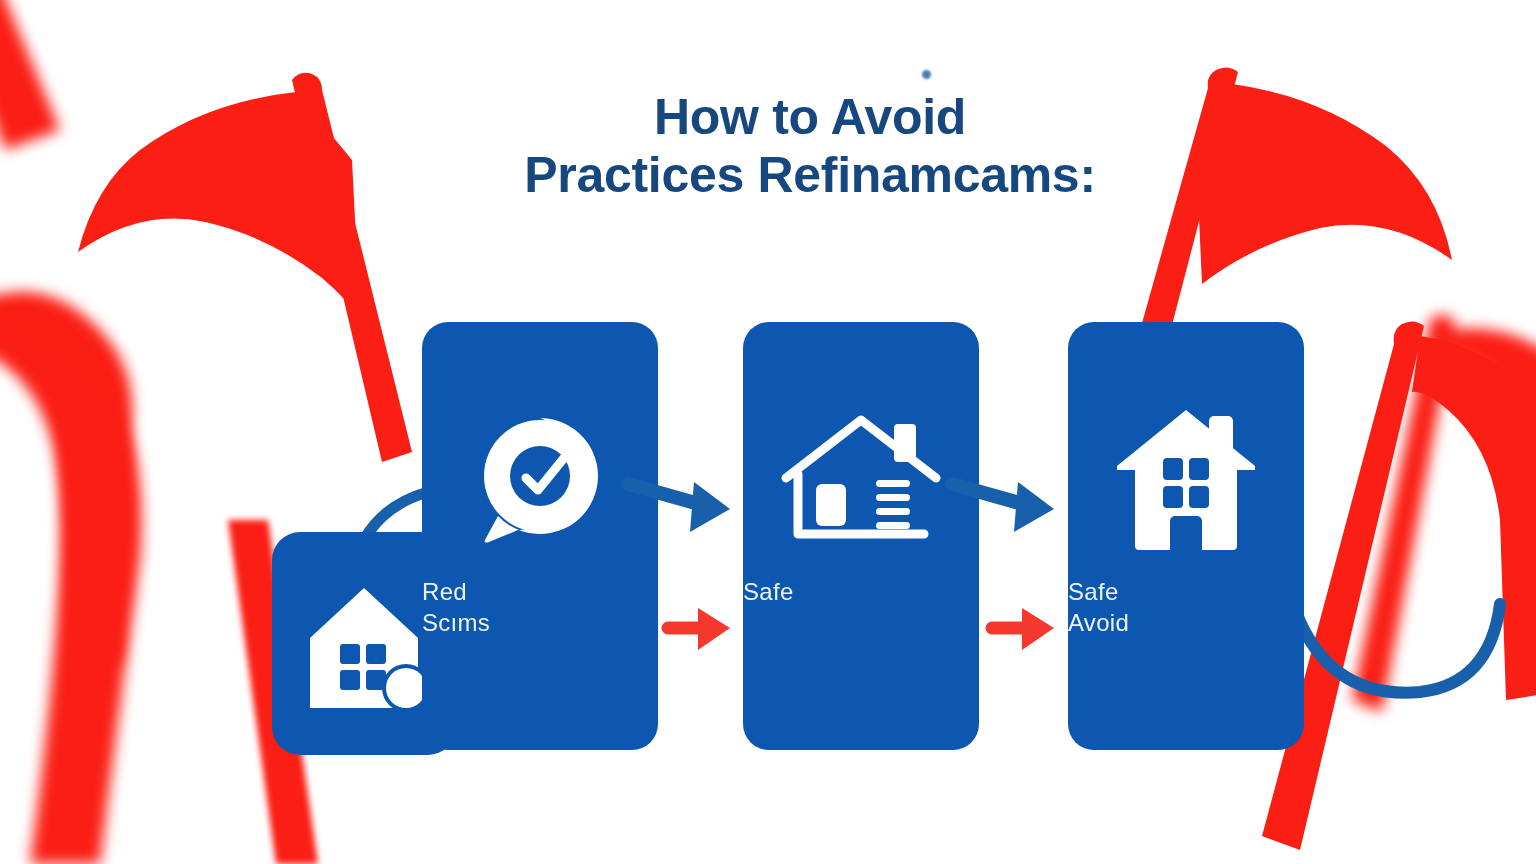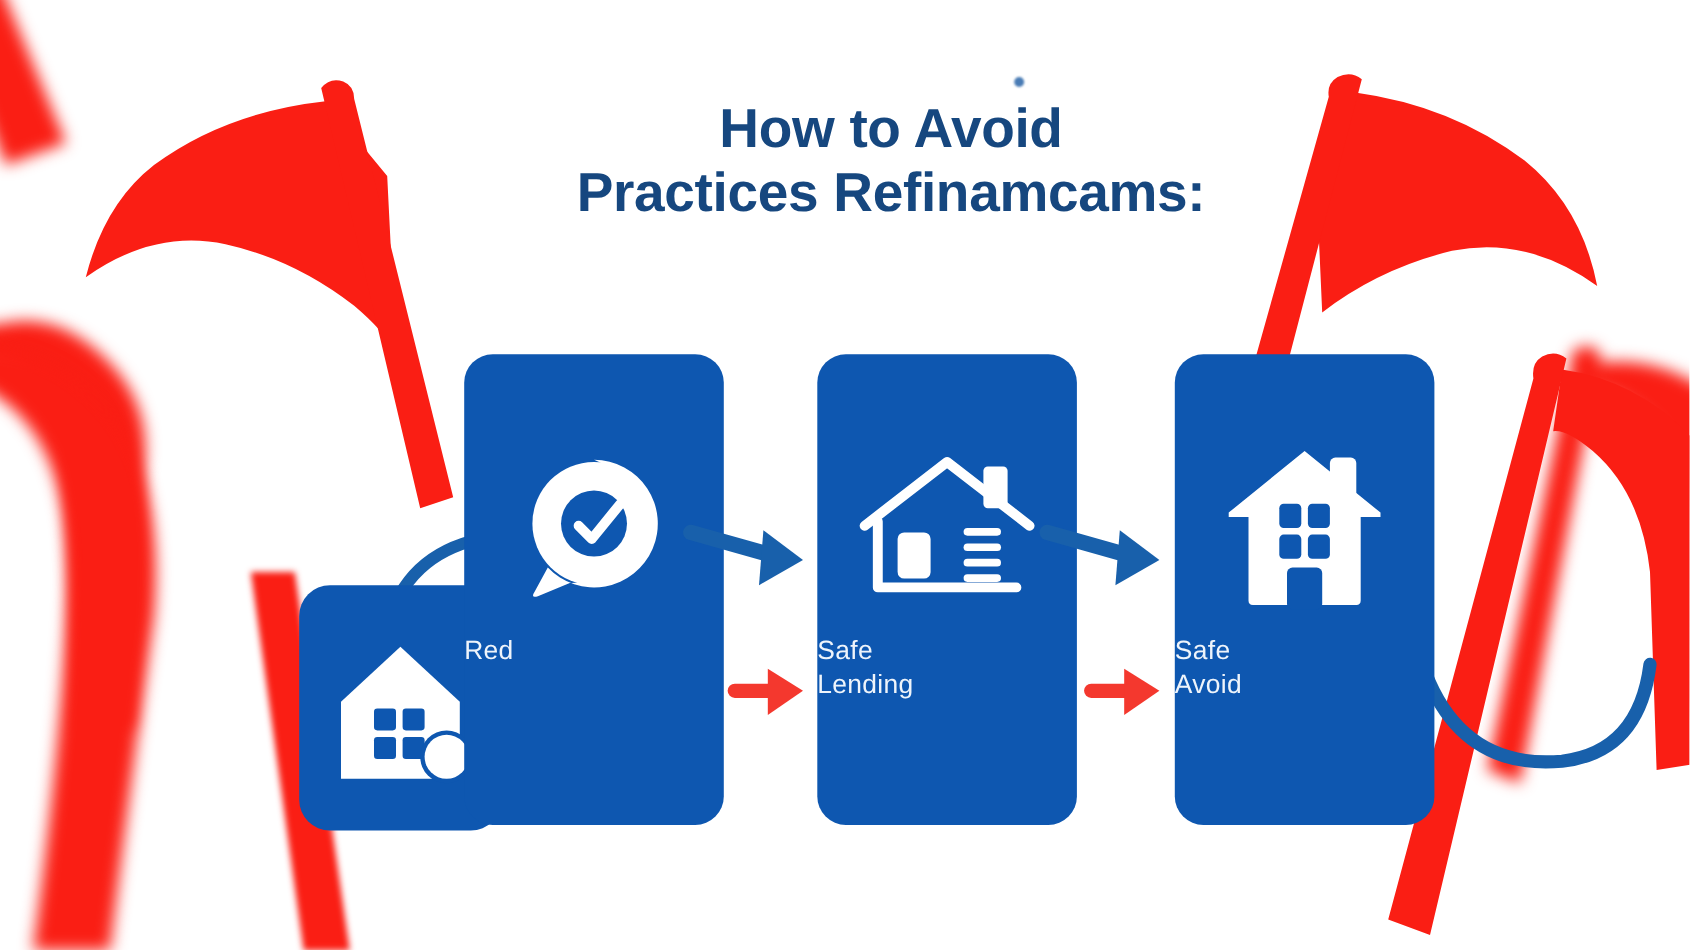"Scıms" span.l2 { html: none -> <span>Scıms</span> }
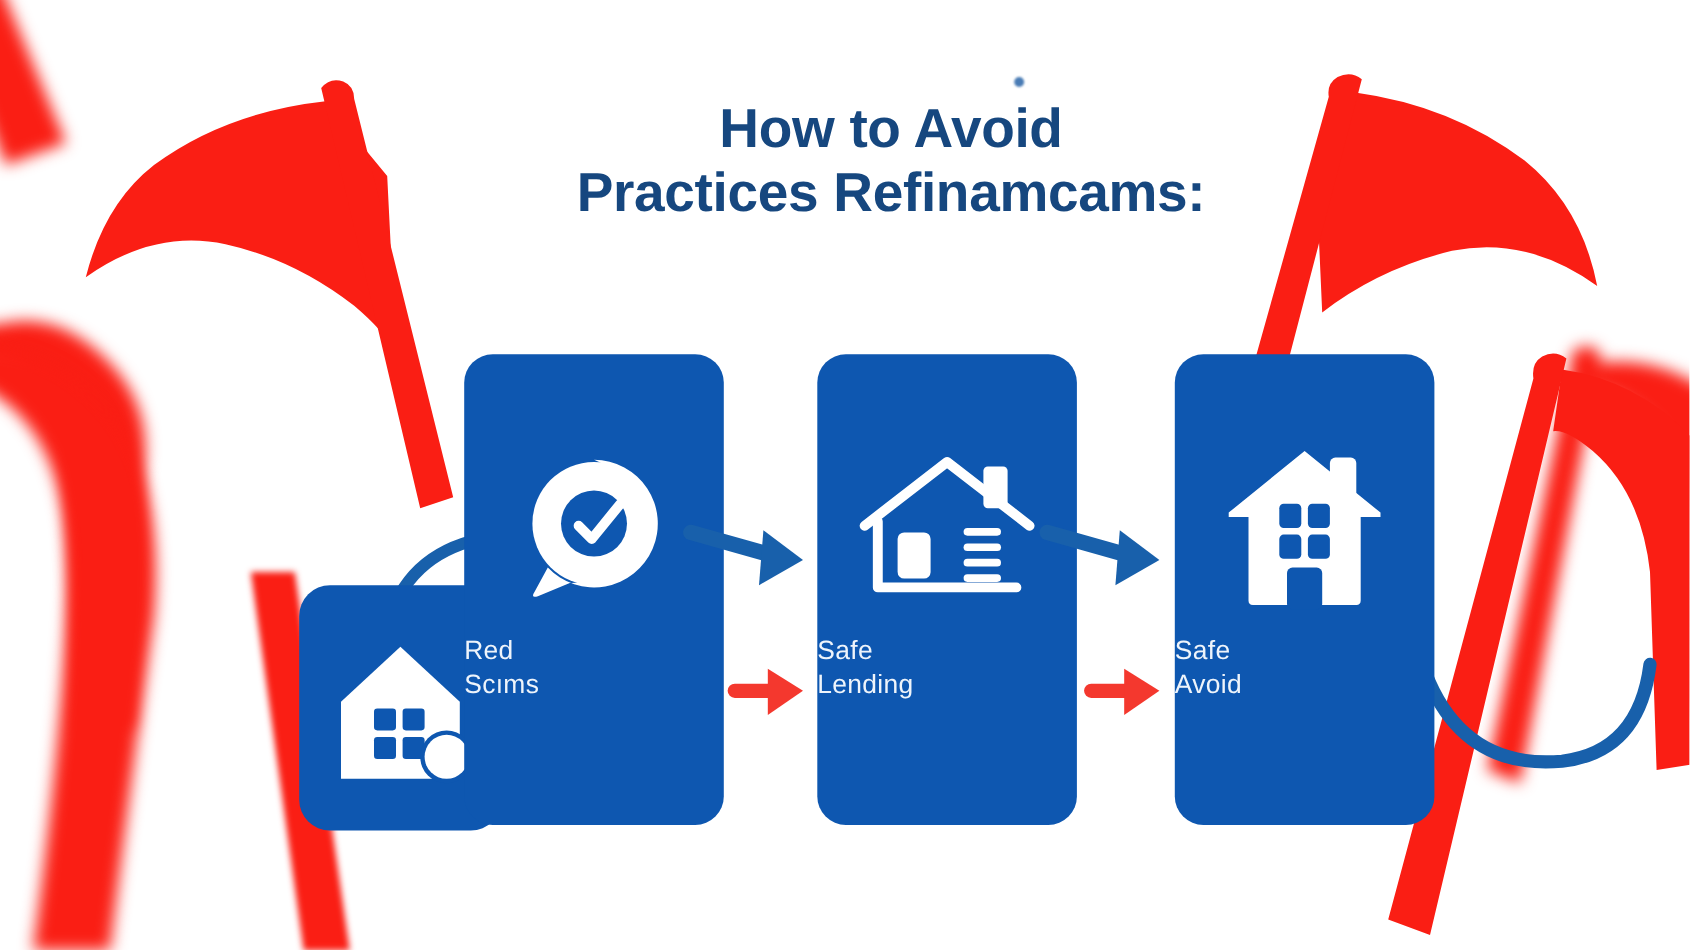"Lending" span.l2 { html: <span>Lending</span> -> none }
